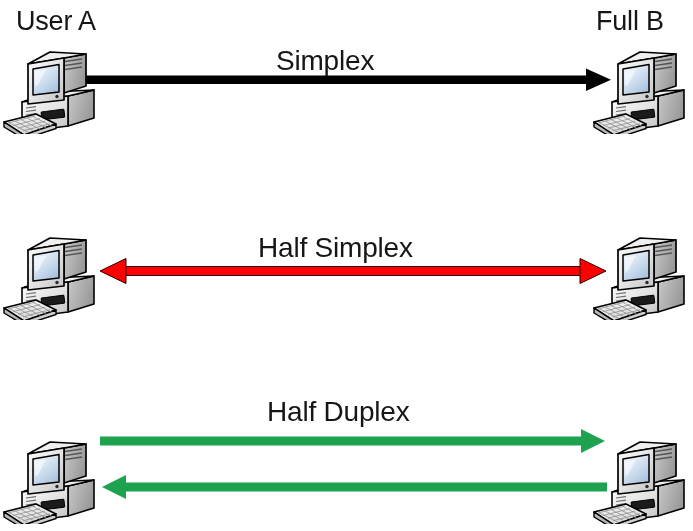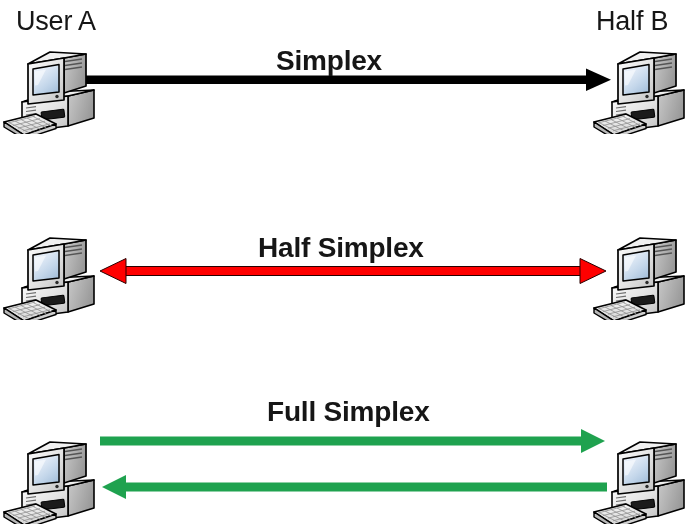"Half B" div.label { text: Half -> Full }
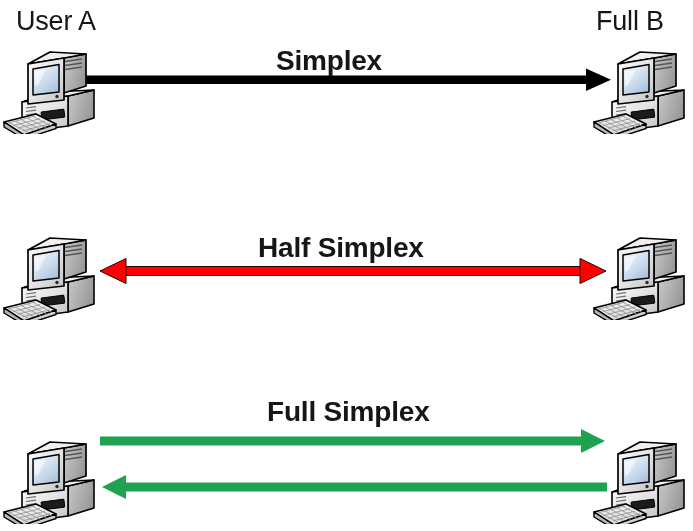"Simplex" .link-label { font-weight: bold -> none }
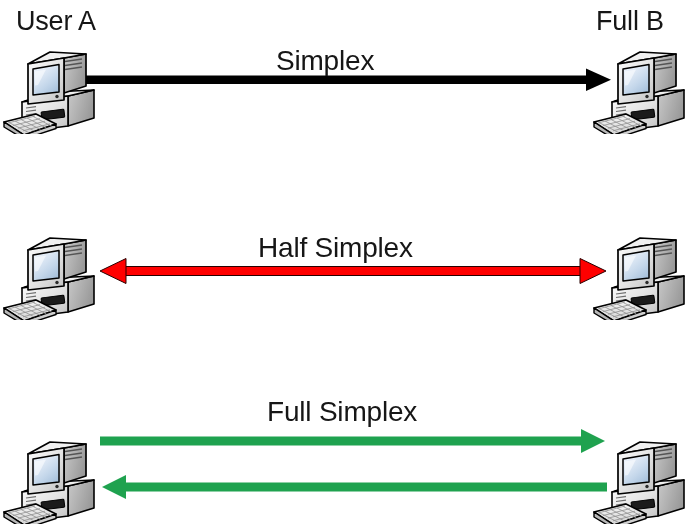"Full Simplex" div.label { text: Full Simplex -> Half Duplex }
